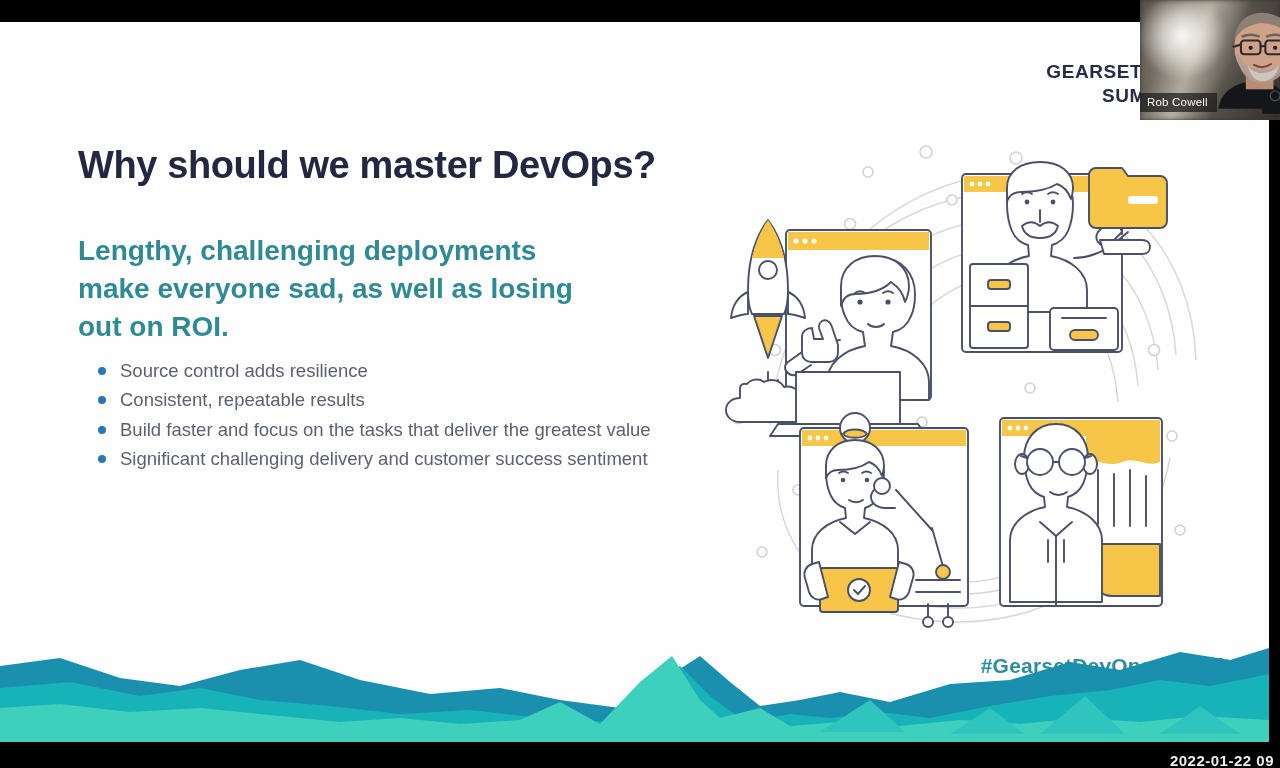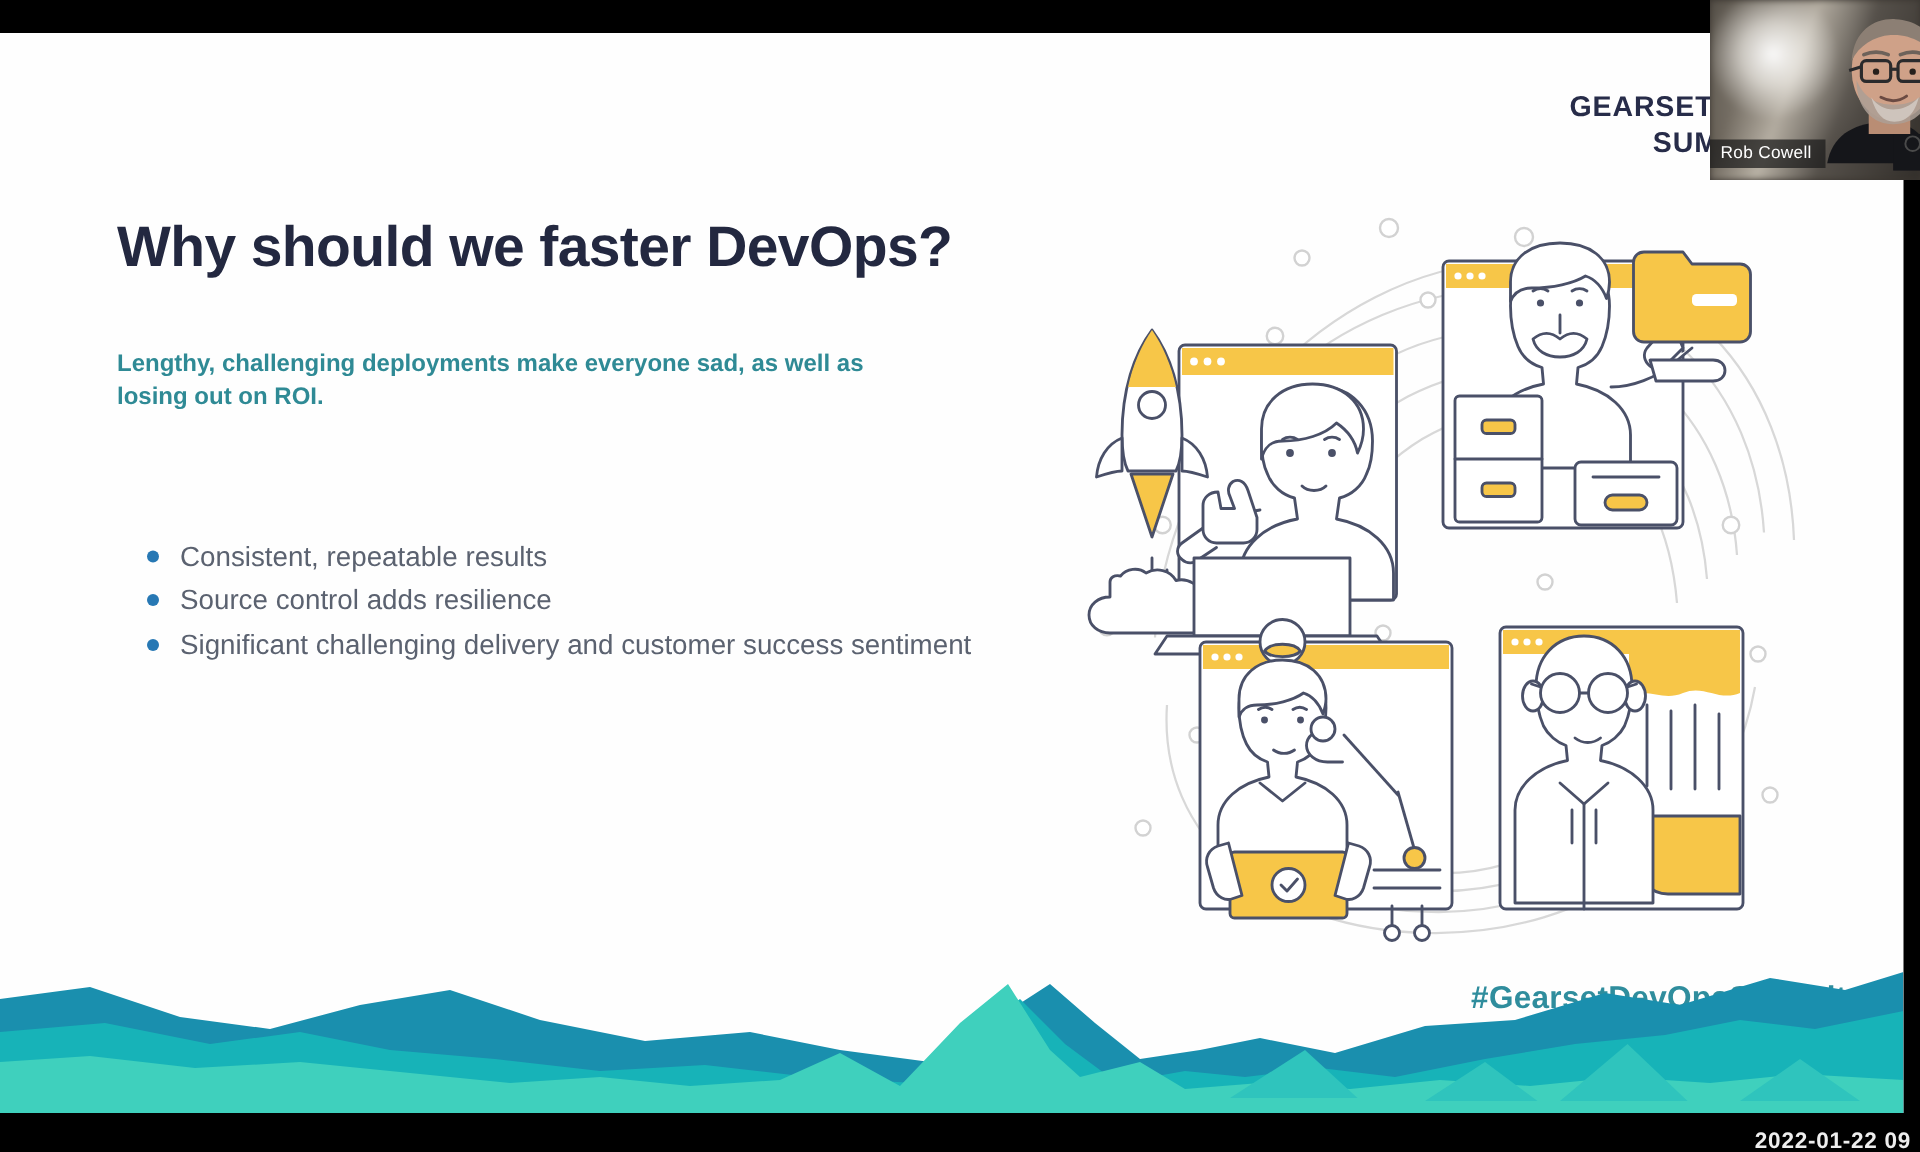"Why should we faster DevOps?" h1.headline { text: faster -> master }
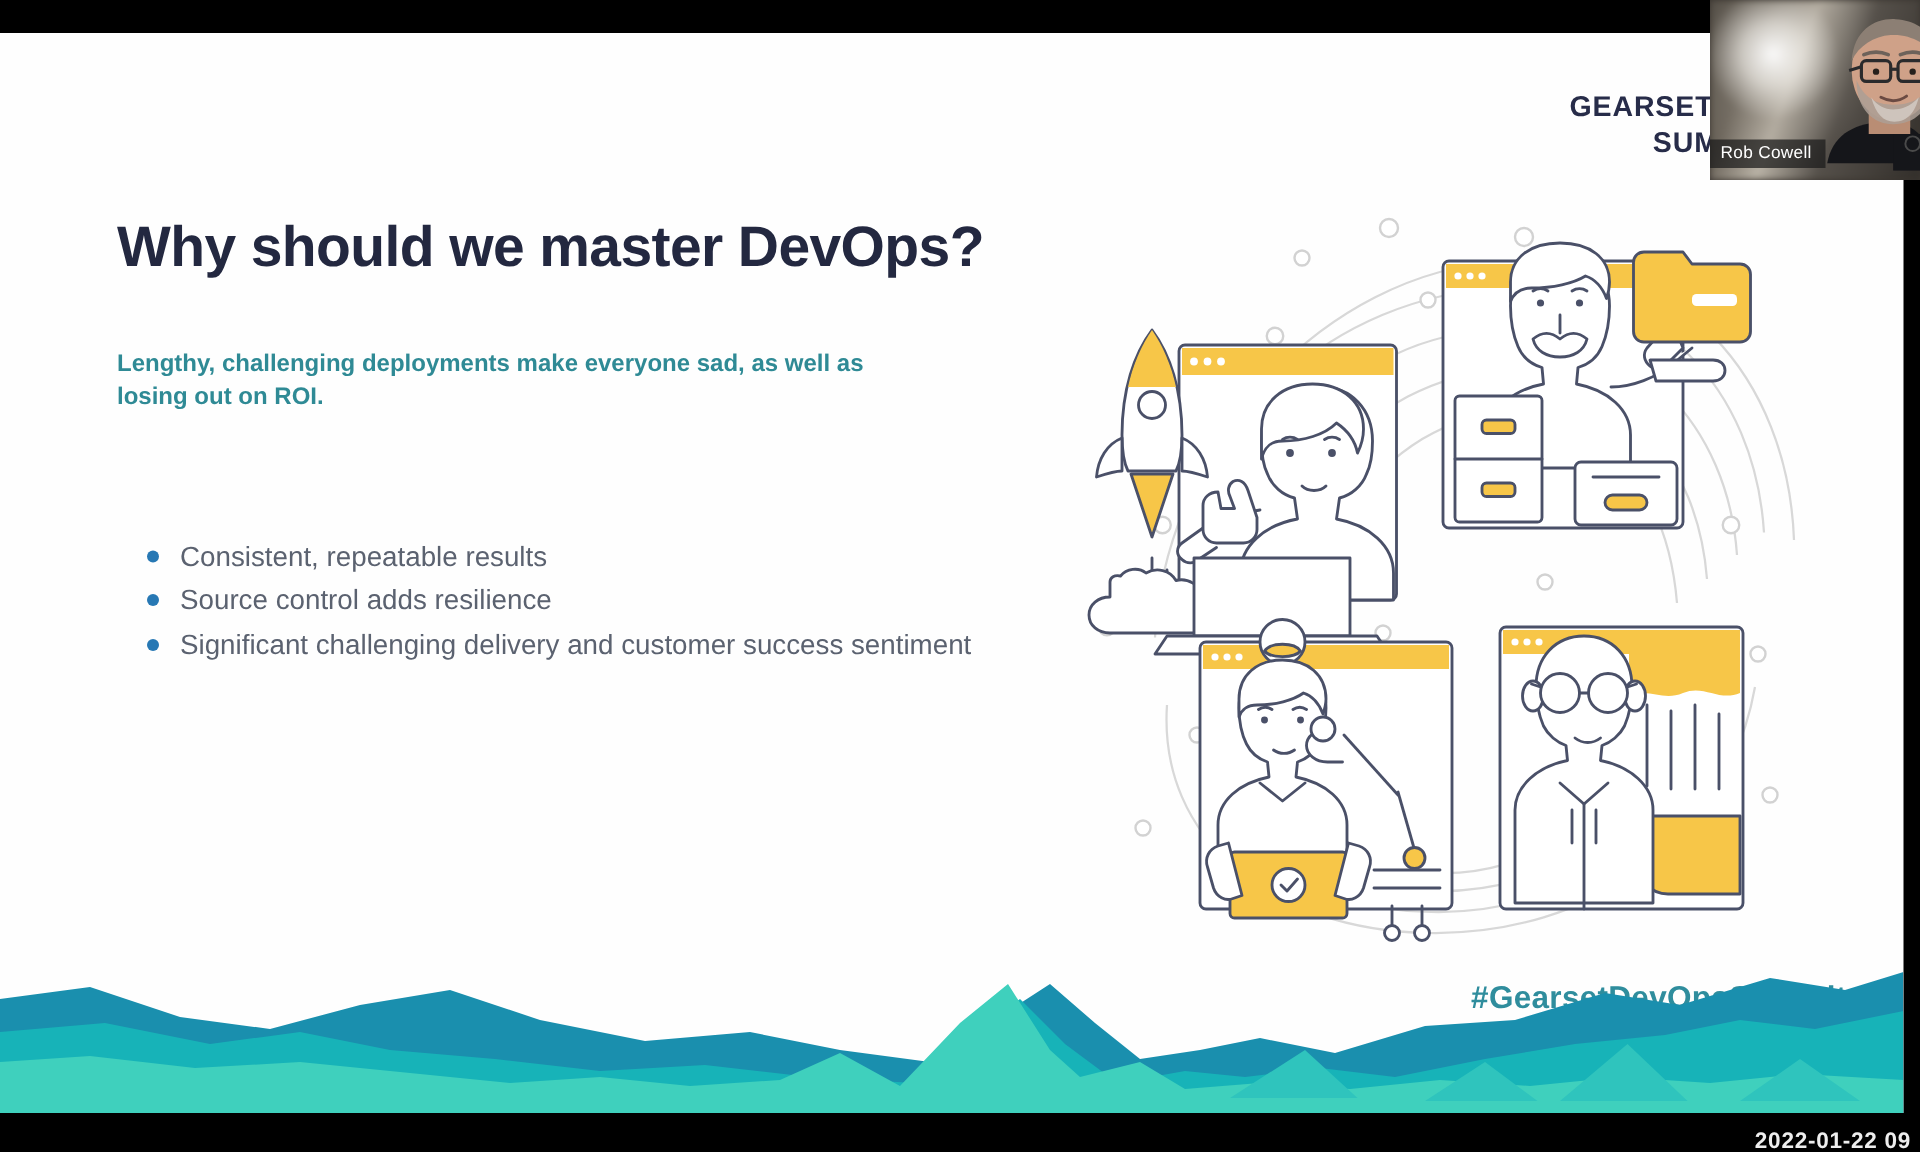"Lengthy, challenging deployments make" .subhead { font-size: 16px -> 28px }
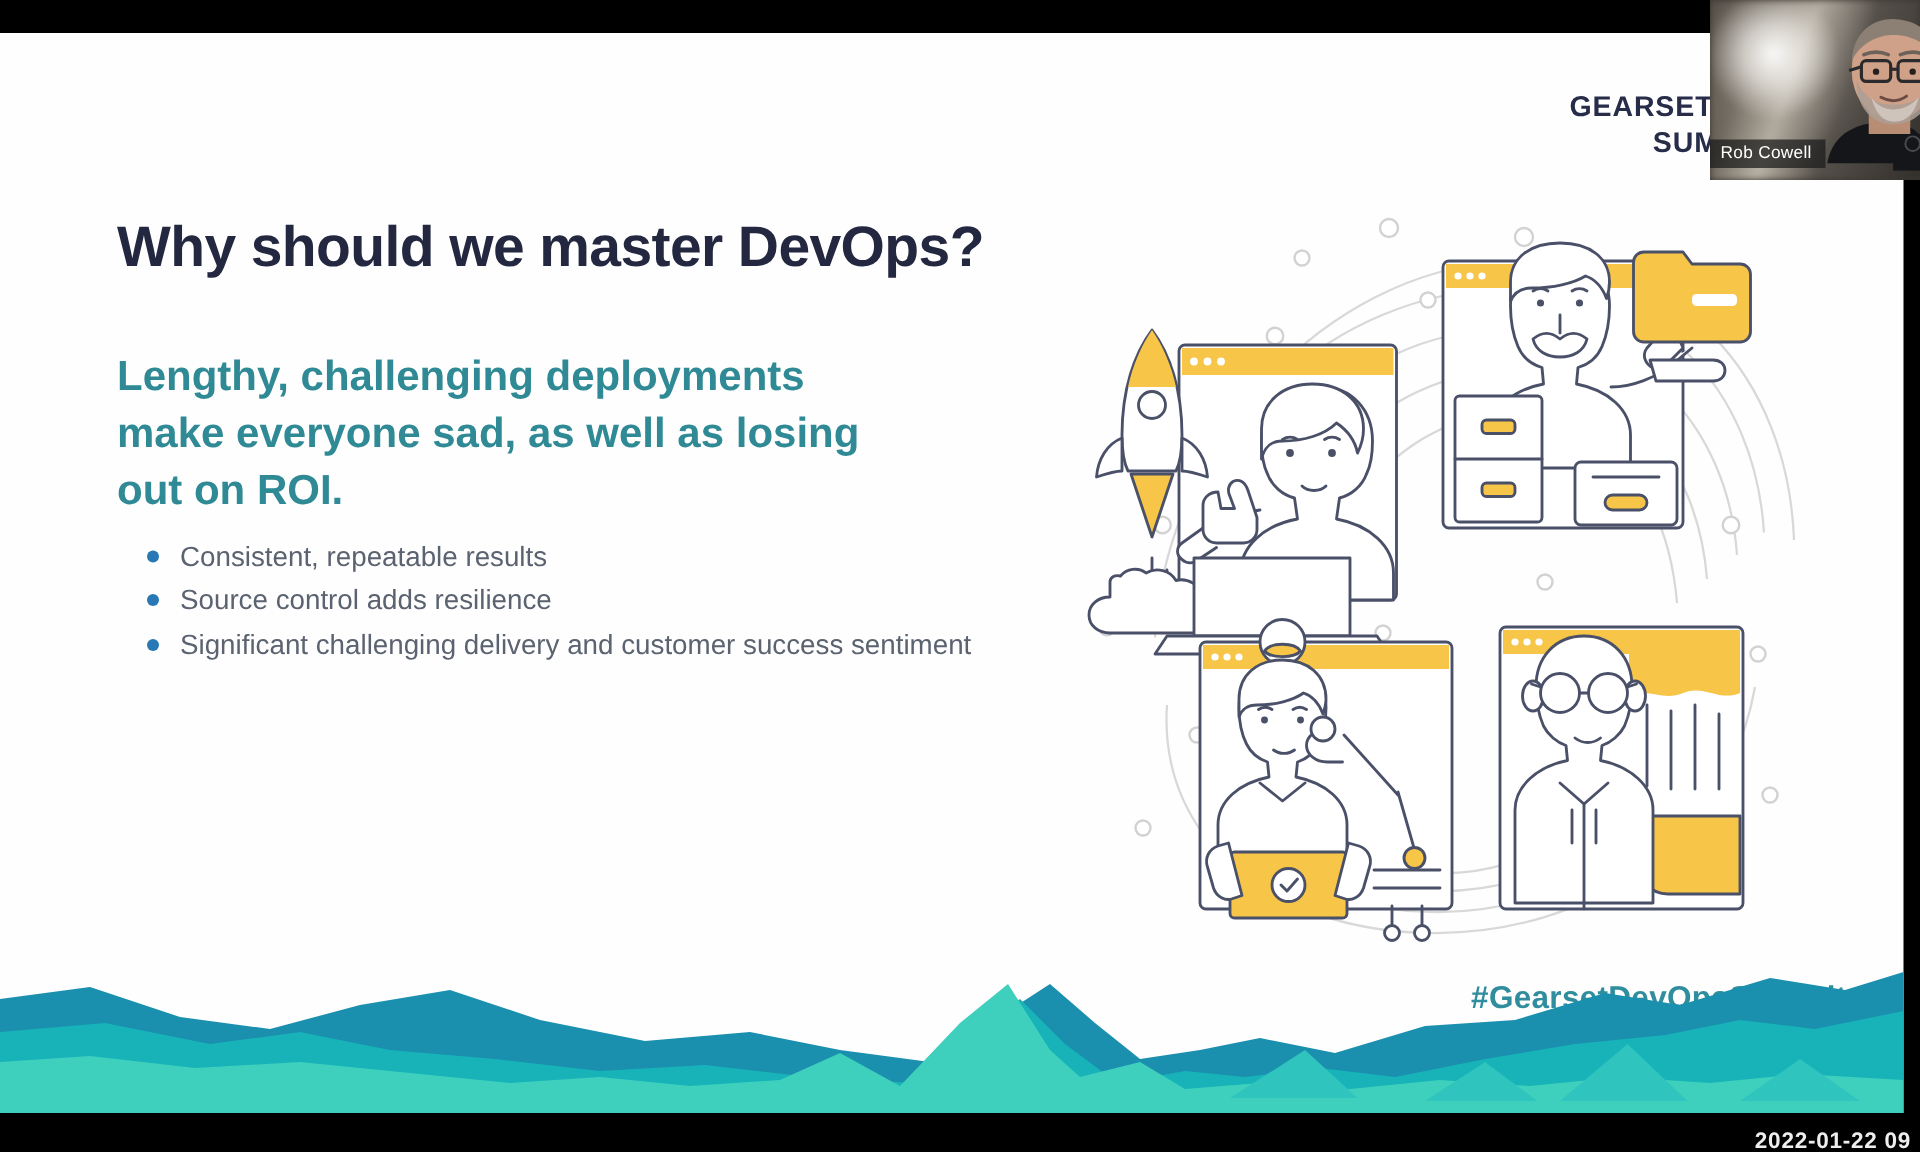"Consistent, repeatable results" li { order: before "Source control adds resilience" -> after "Source control adds resilience" }
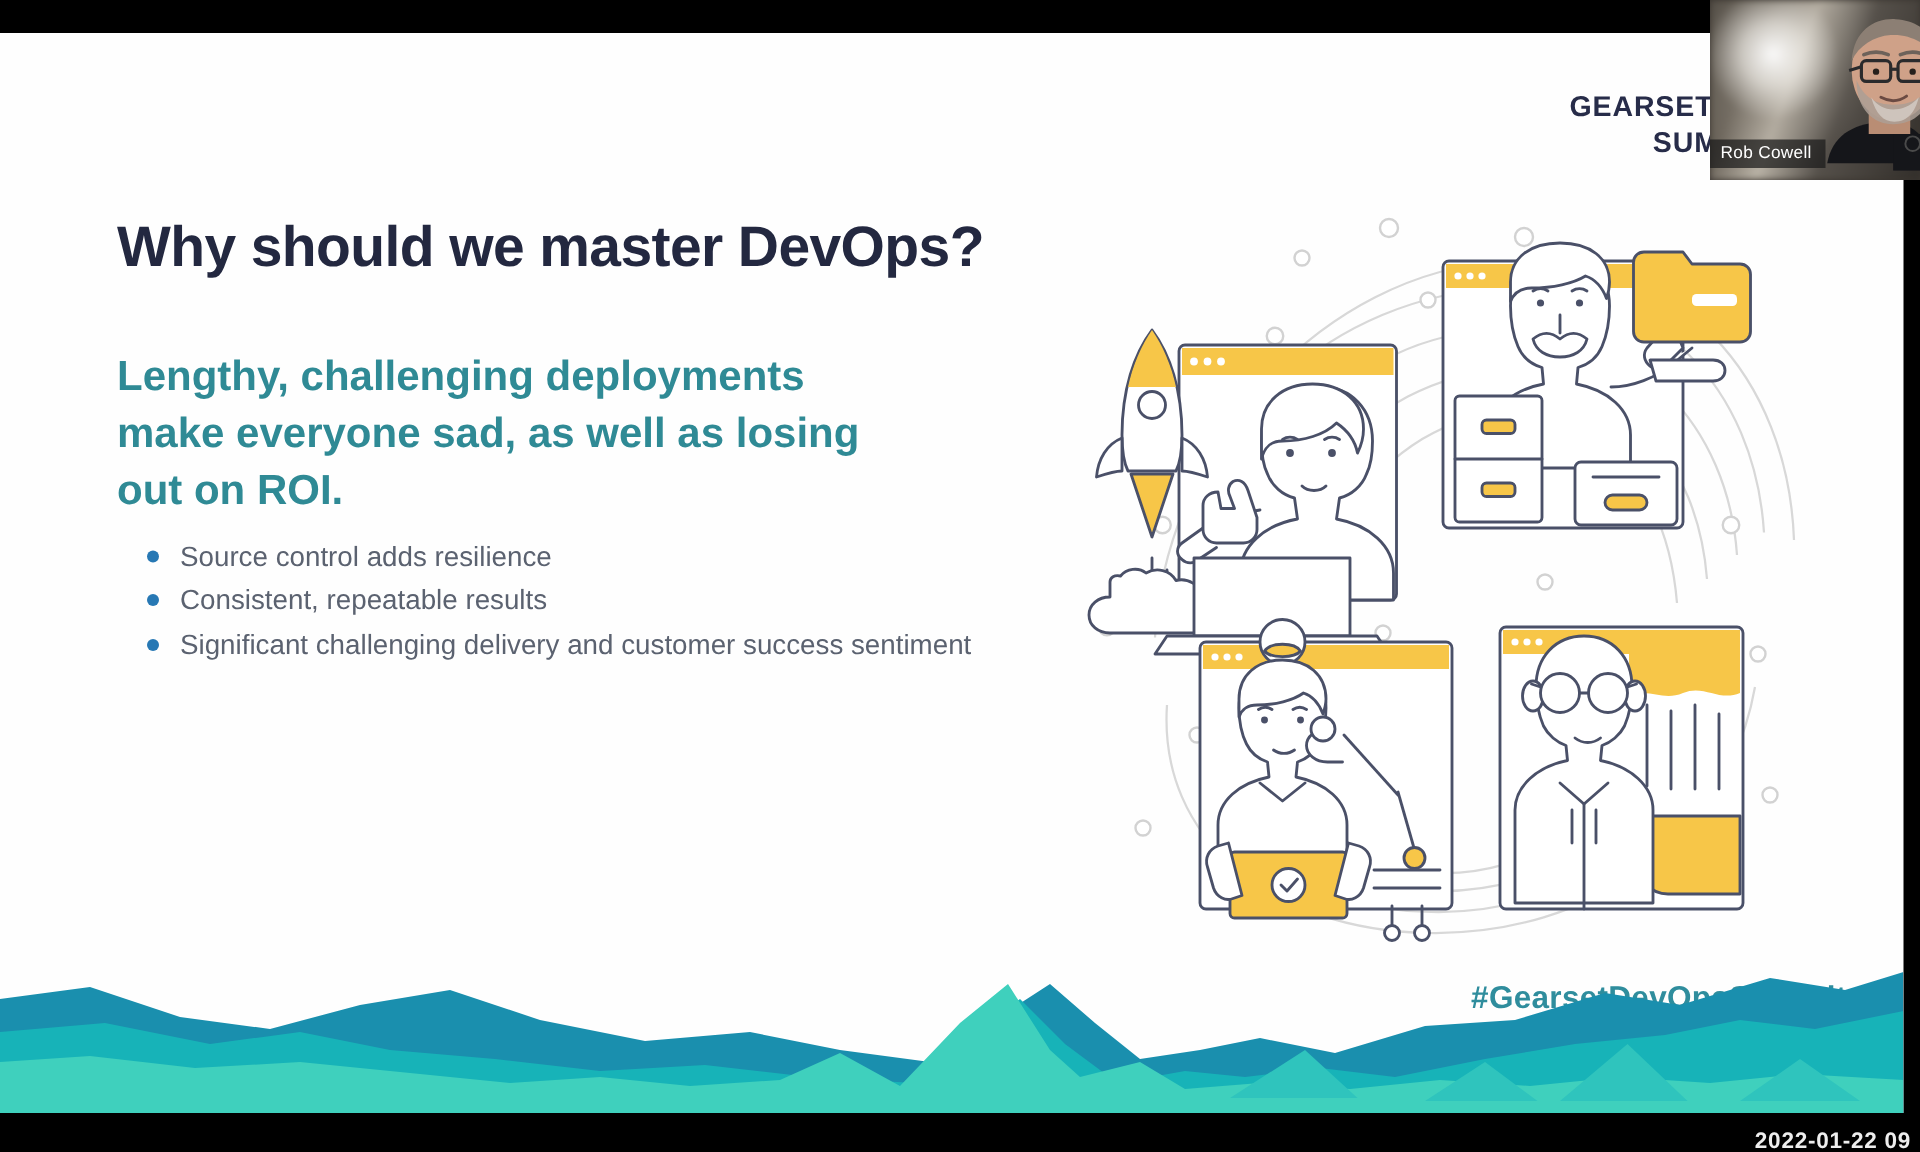"Build faster and focus on" li { html: none -> <li>Build faster and focus on the tasks that deliver the greatest value</li> }
